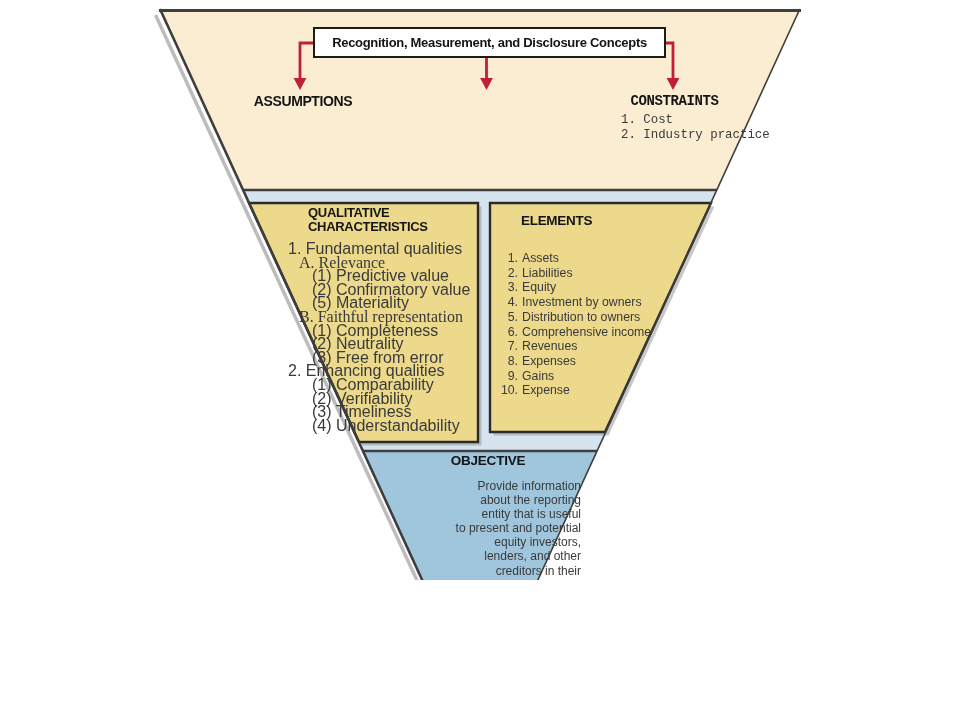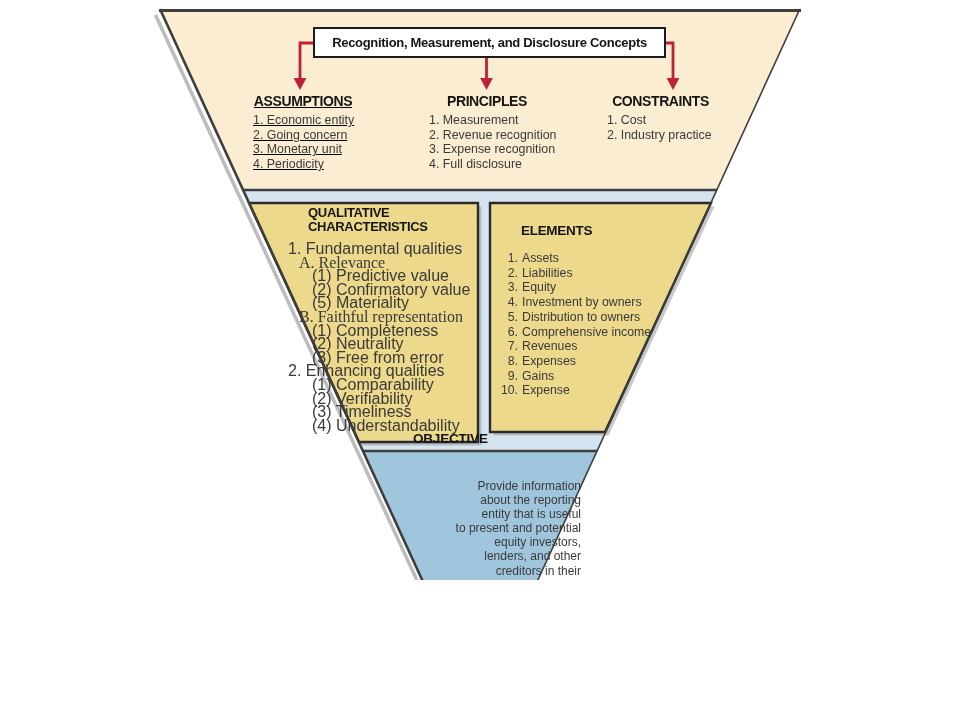"ASSUMPTIONS" #col-assumptions { text-decoration: underline -> none }
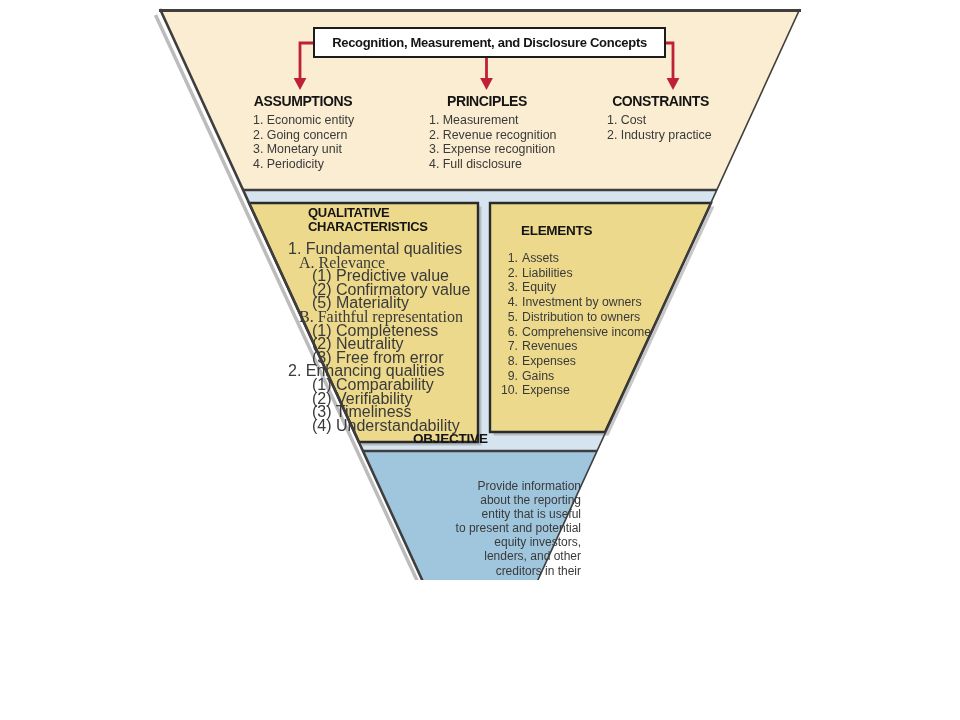"PRINCIPLES" div.tcol { html: <div> <div>PRINCIPLES</div> <div> <div>1. Measurement</div> <div>2. Revenue recognition</div> <div>3. Expense recognition</div> <div>4. Full disclosure</div> </div> </div> -> none }
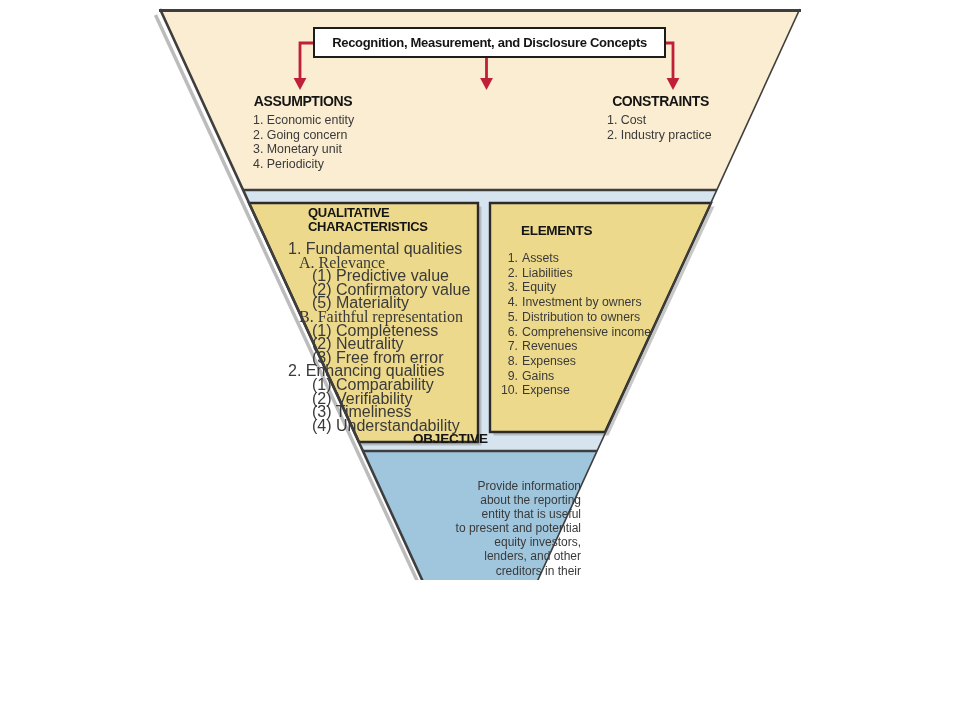"CONSTRAINTS" #col-constraints { font-family: none -> Liberation Mono, monospace; left: 604px -> 618px }
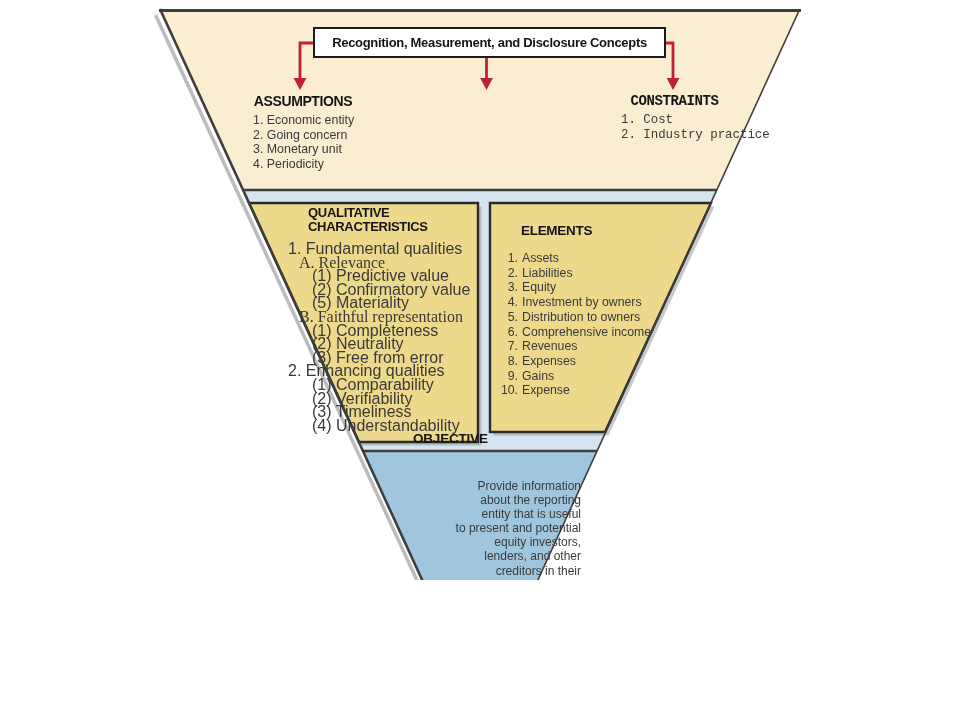"1. Economic entity" div.col-list { html: <div> <div>1. Economic entity</div> <div>2. Going concern</div> <div>3. Monetary unit</div> <div>4. Periodicity</div> </div> -> none }
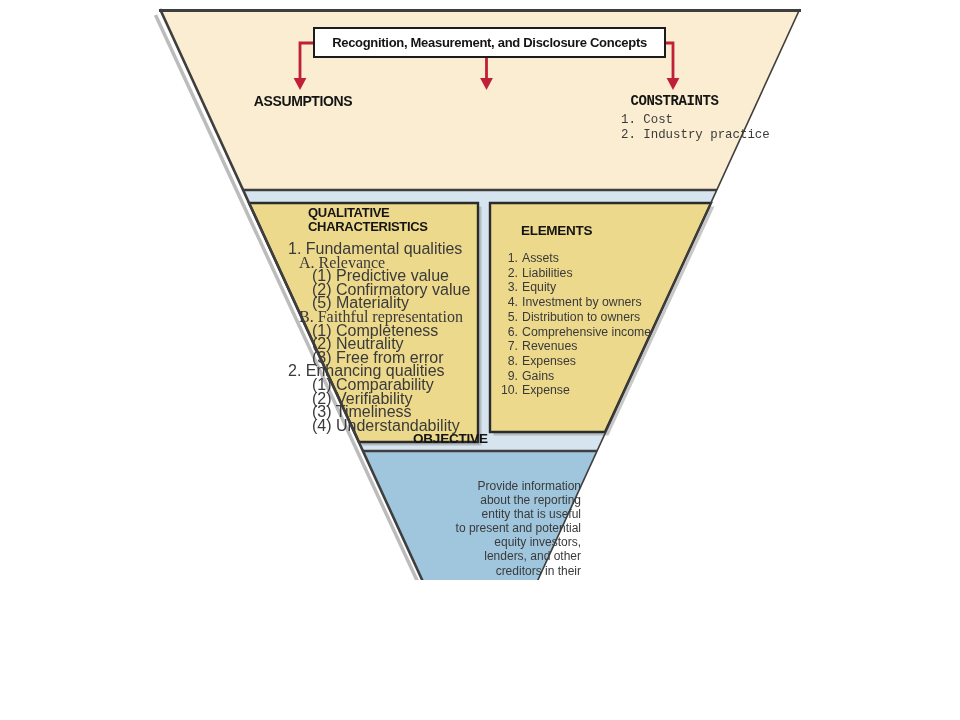"ELEMENTS" .elem-header { top: 223px -> 213px }
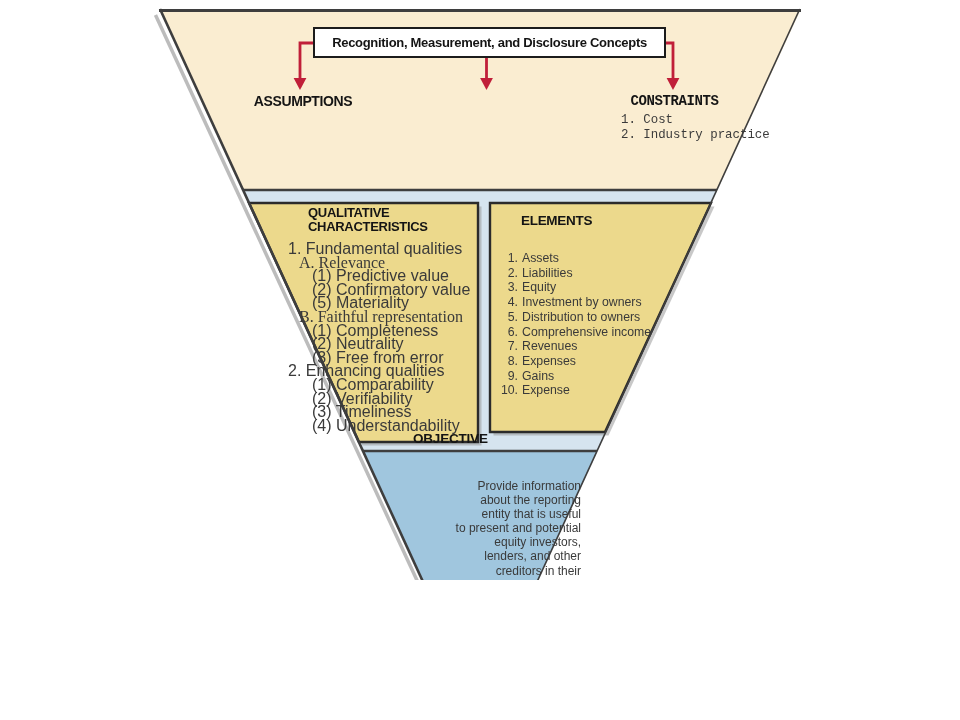"OBJECTIVE" .obj-header { text-align: none -> center; top: 431px -> 453px }
